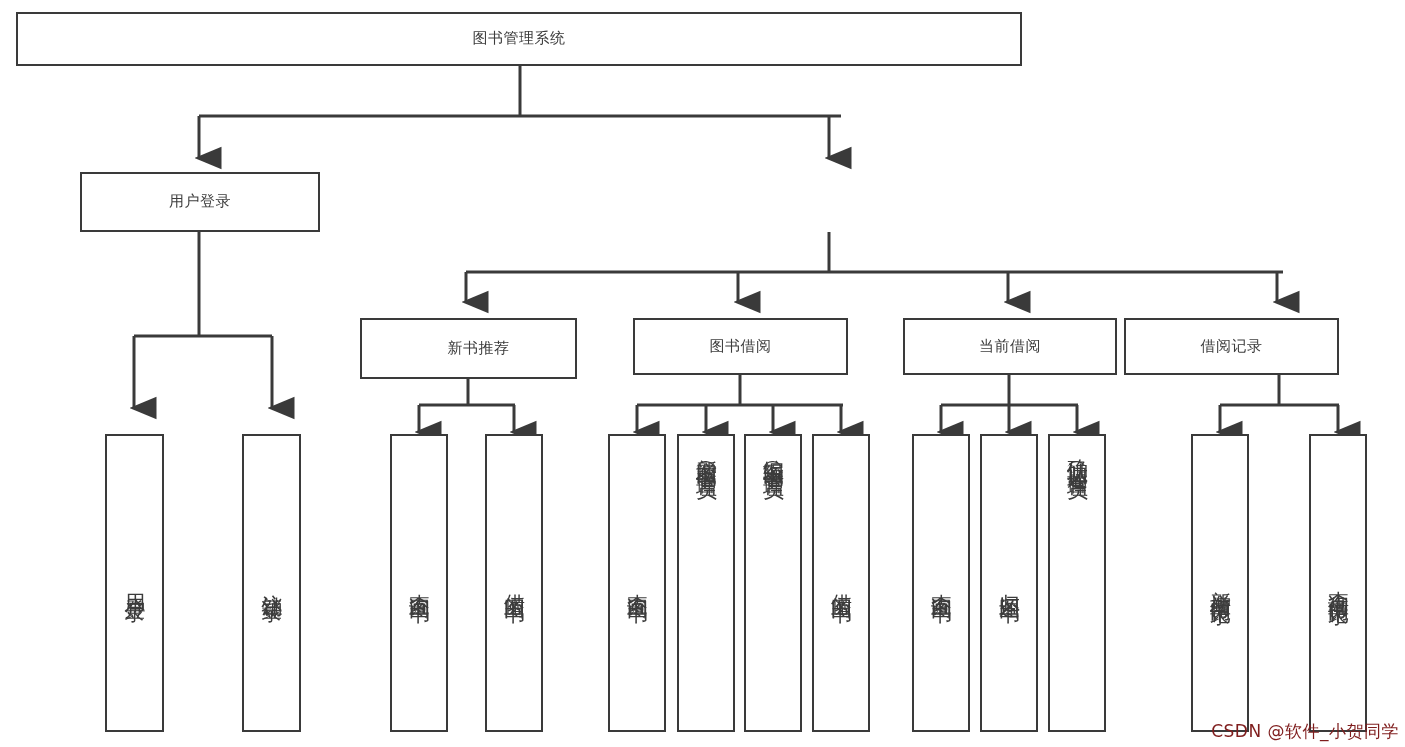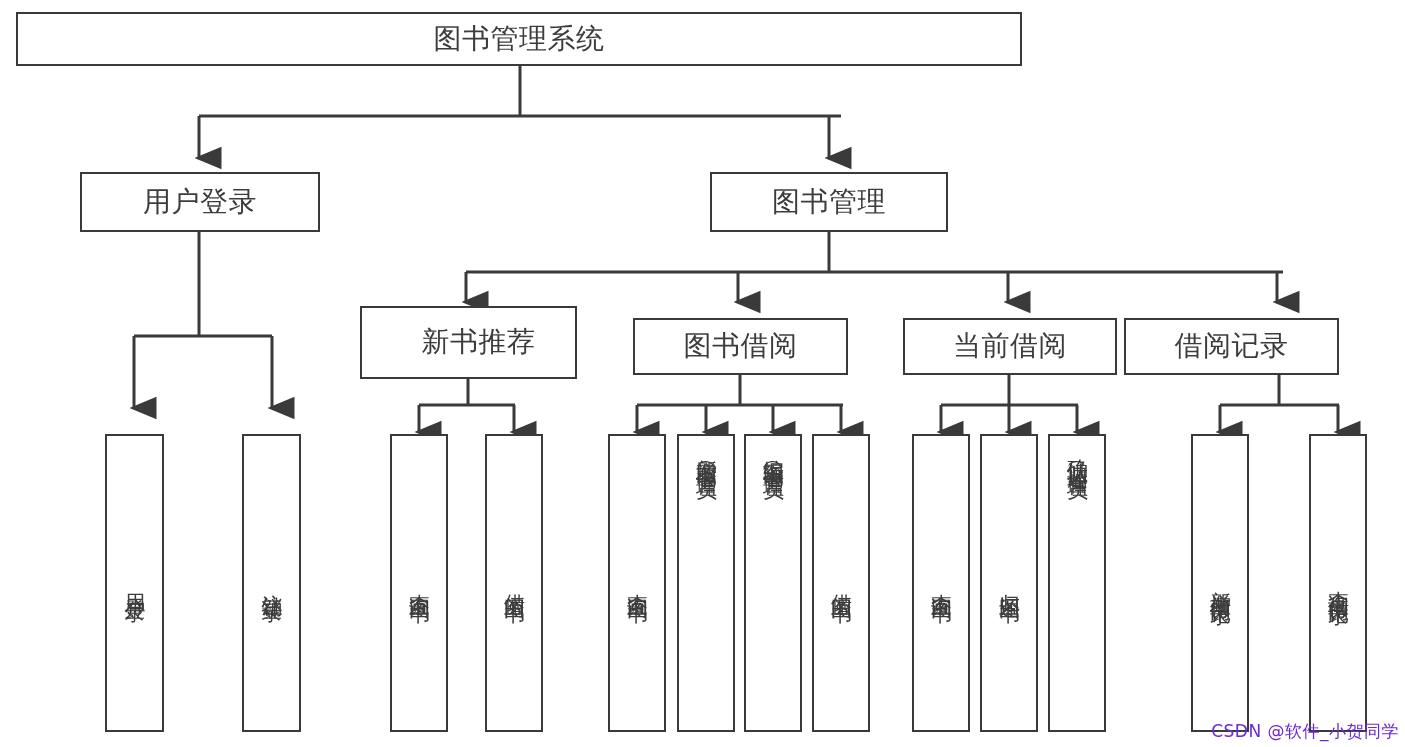"图书管理系统" .node .label { font-size: 28px -> 15px }
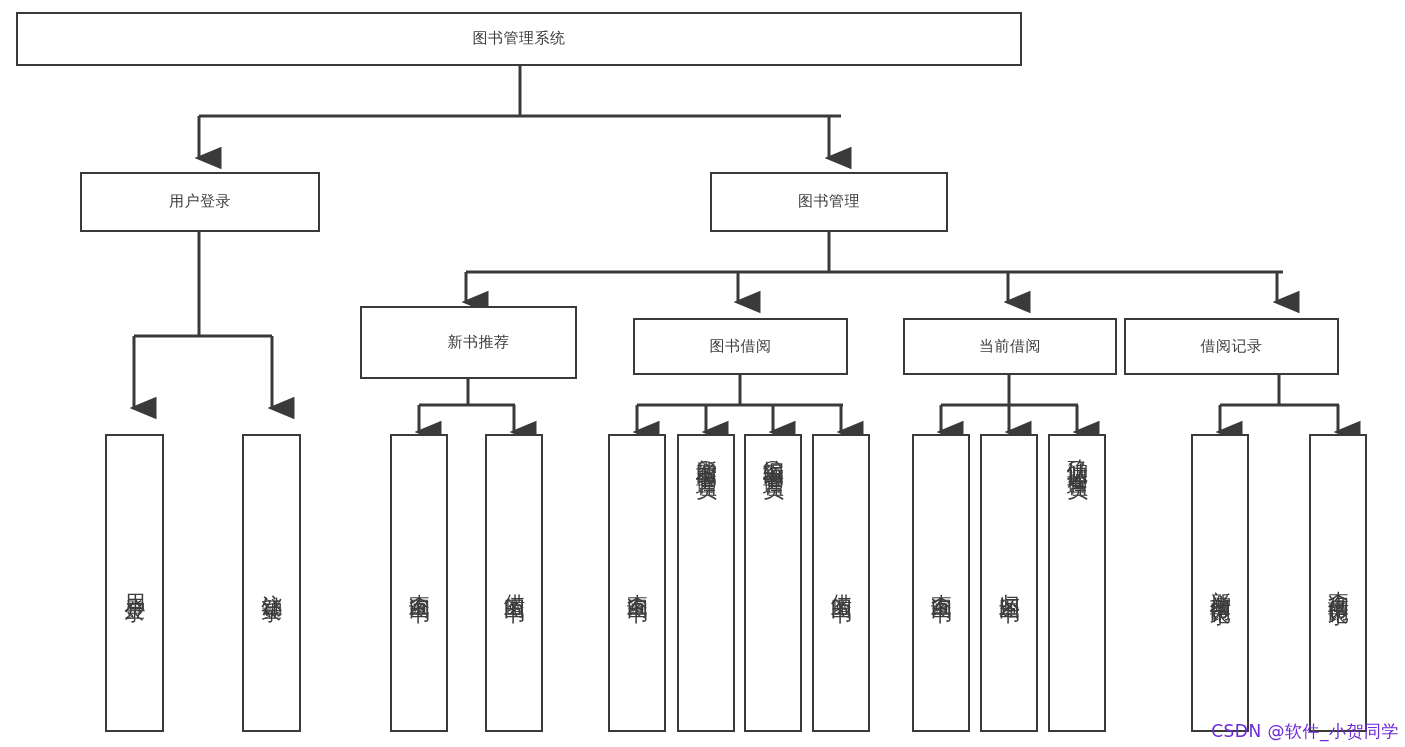"图书管理" div.node { html: <div> <span>图书管理</span> </div> -> none }
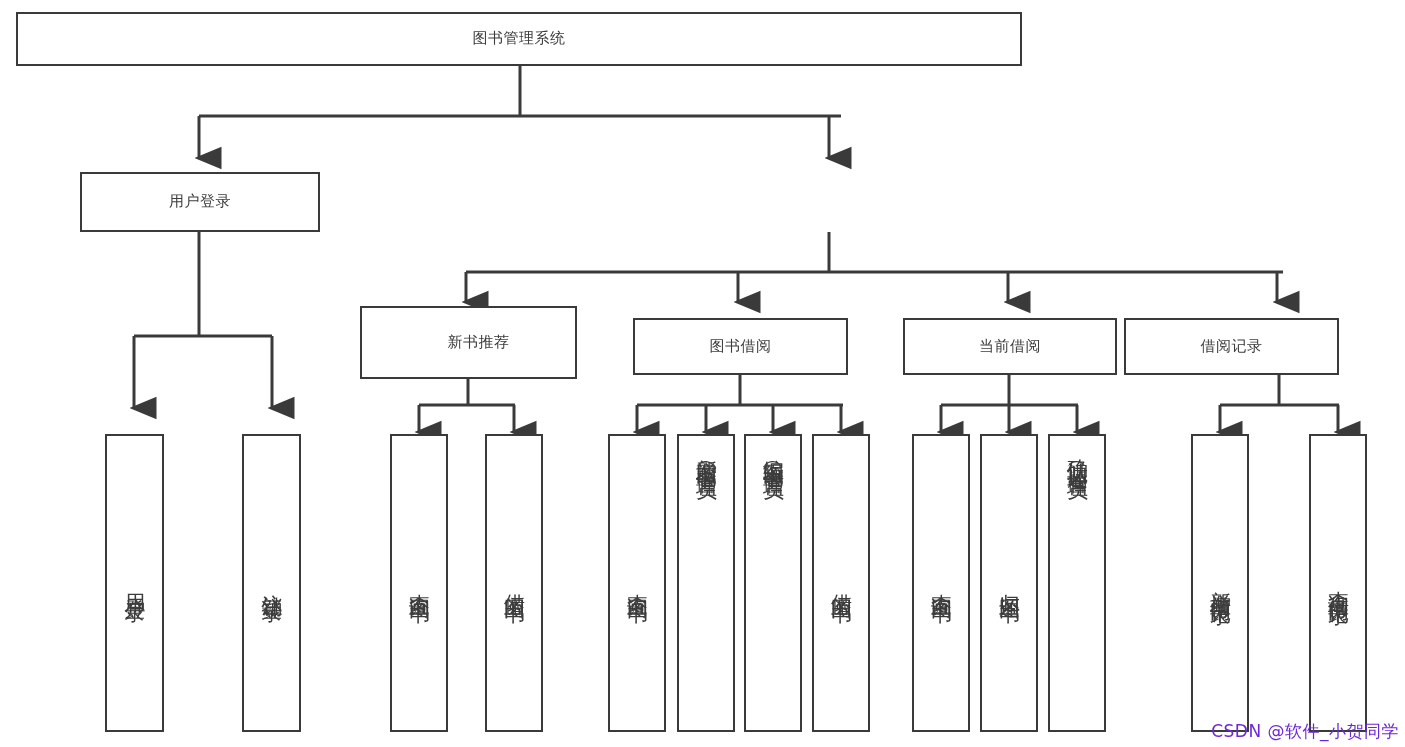"新书推荐" div.node { height: 73px -> 61px; top: 306px -> 318px }
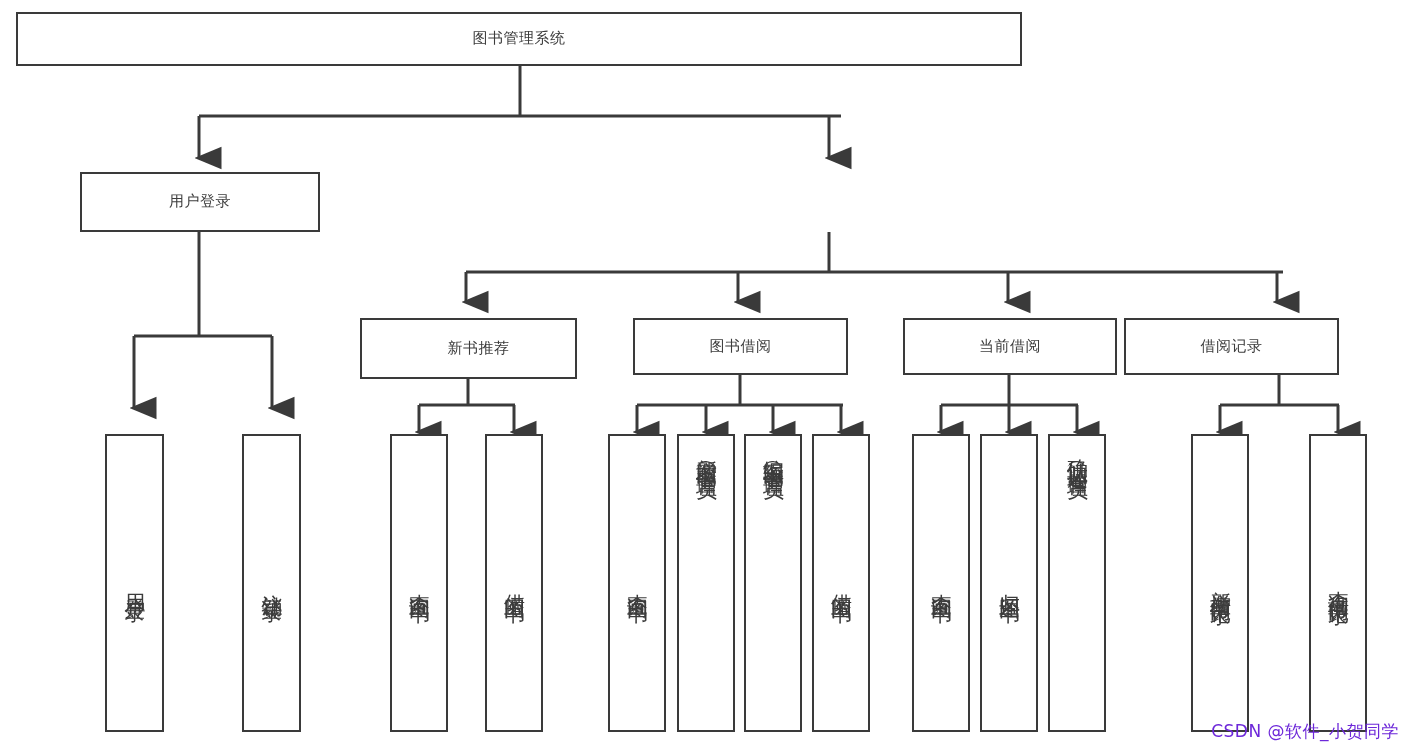"CSDN @软件_小贺同学" #watermark { color: #6d28d9 -> #7f1d1d }
